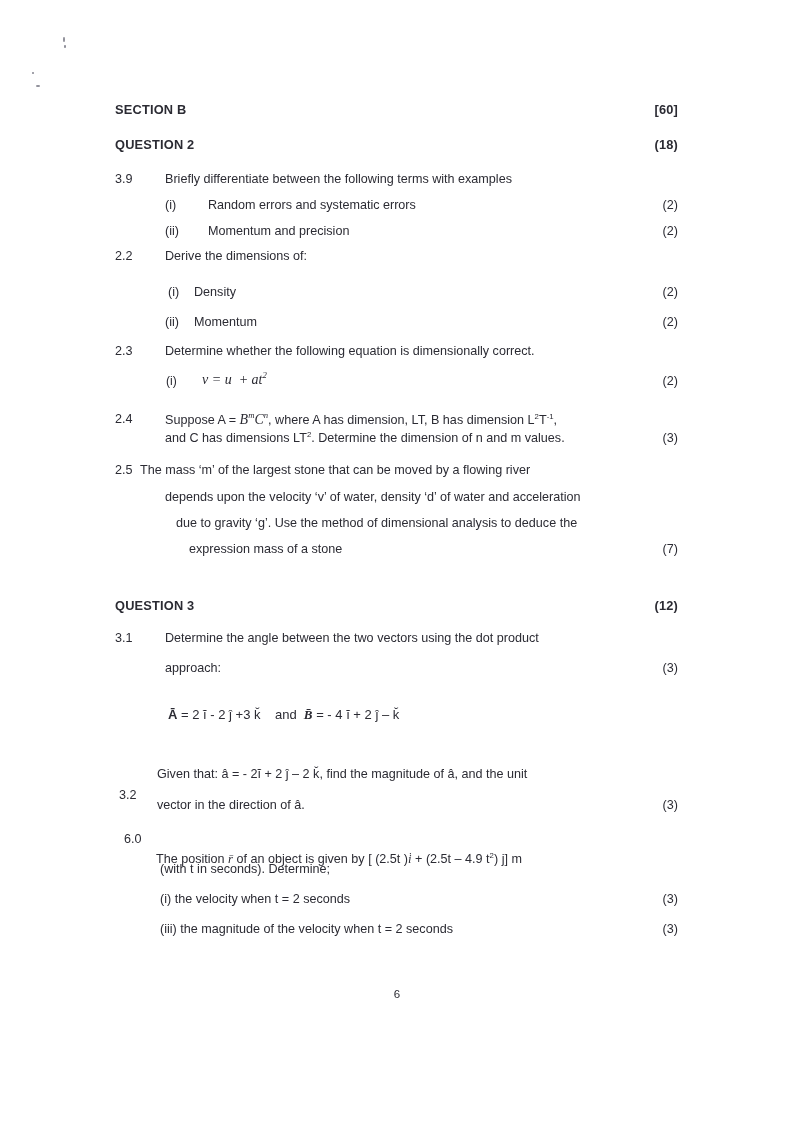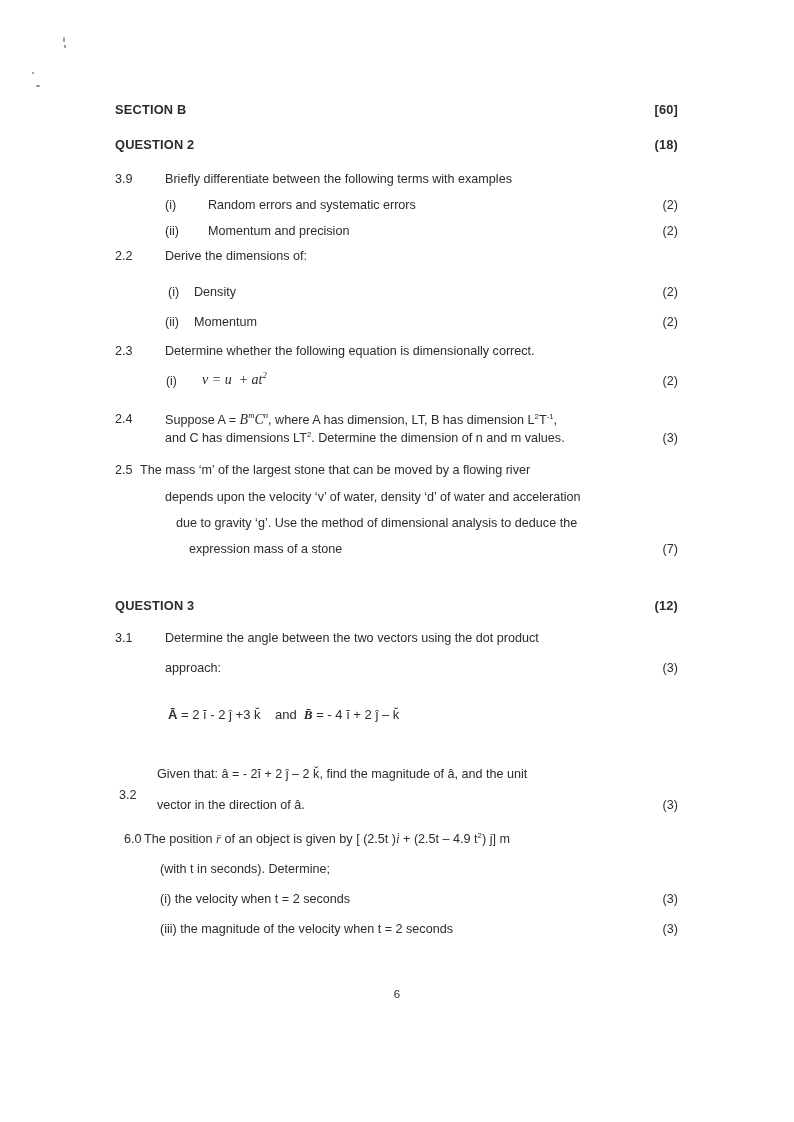"The position r̄ of an" span.txt { left: 144px -> 156px; margin-top: none -> 20px }
